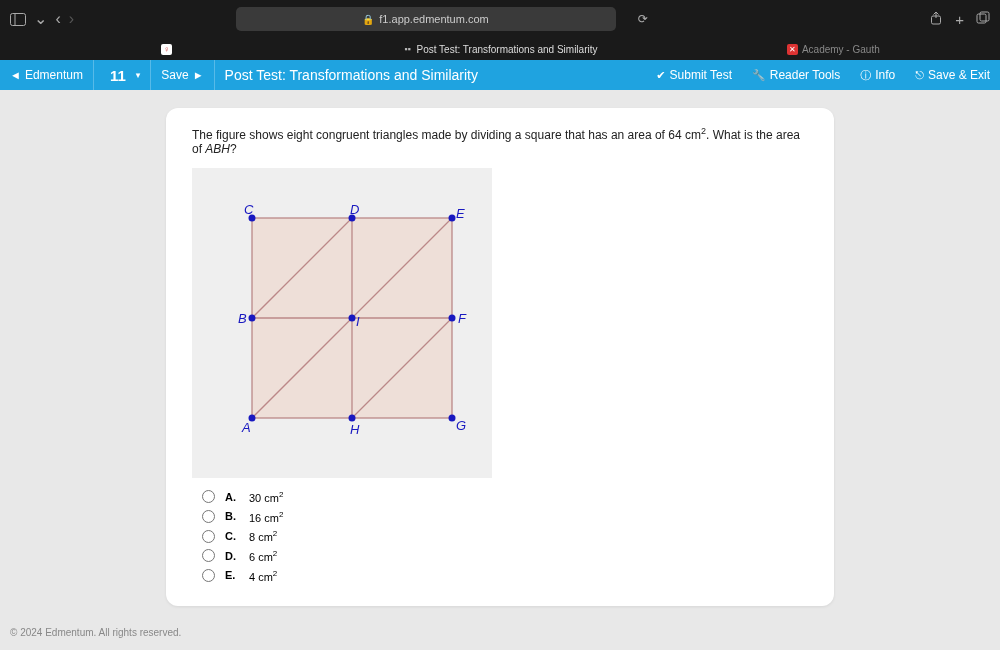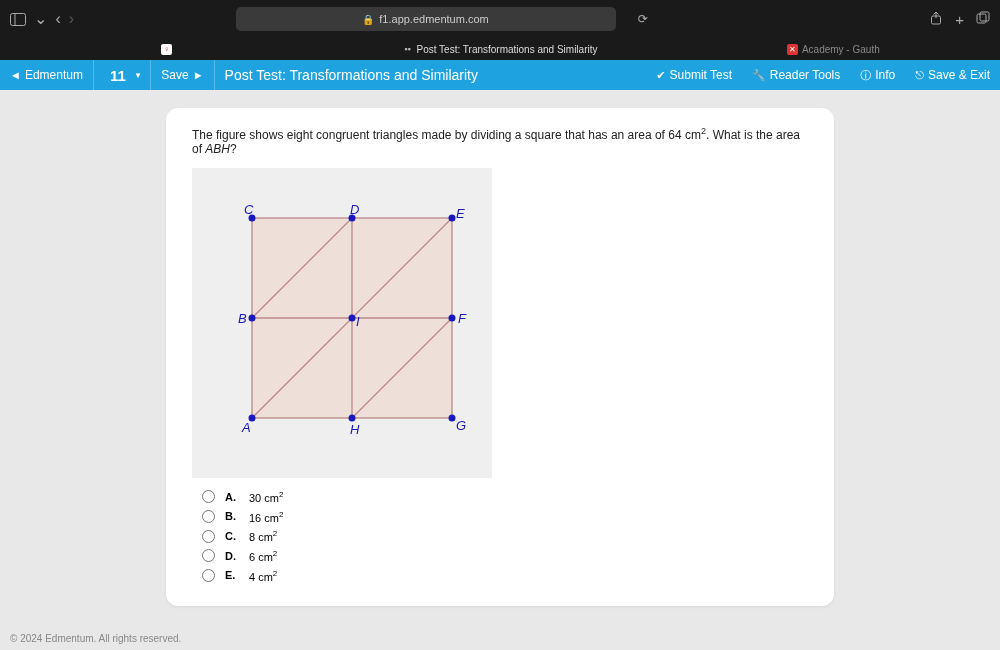"© 2024 Edmentum. All rights" .footer { bottom: 6px -> 12px }
